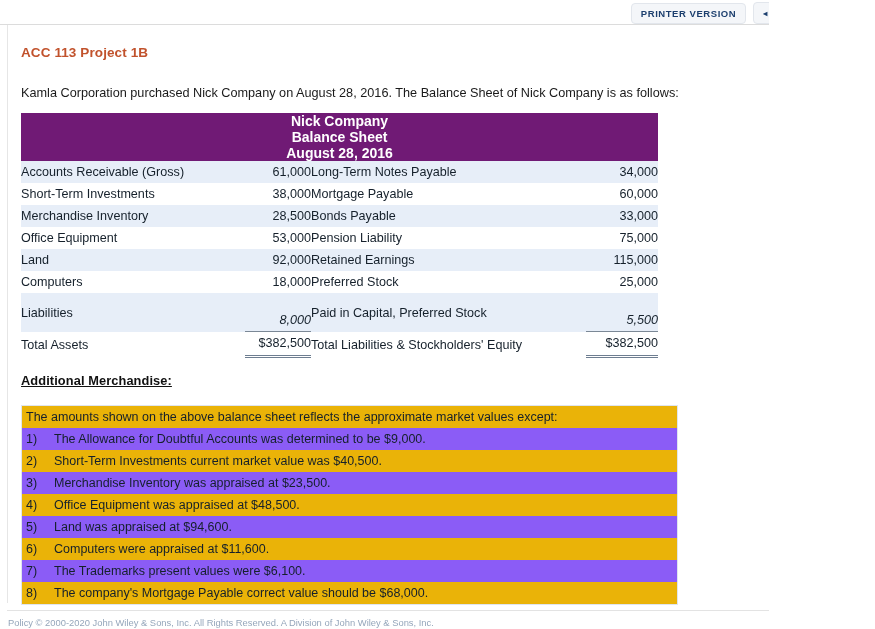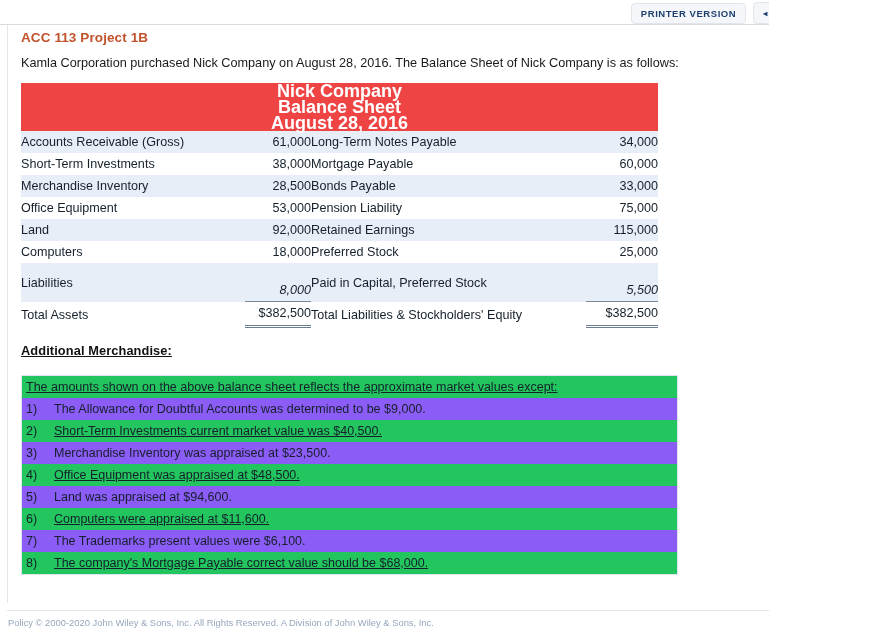"ACC 113 Project 1B" .doc-title { margin-top: 5px -> 20px }
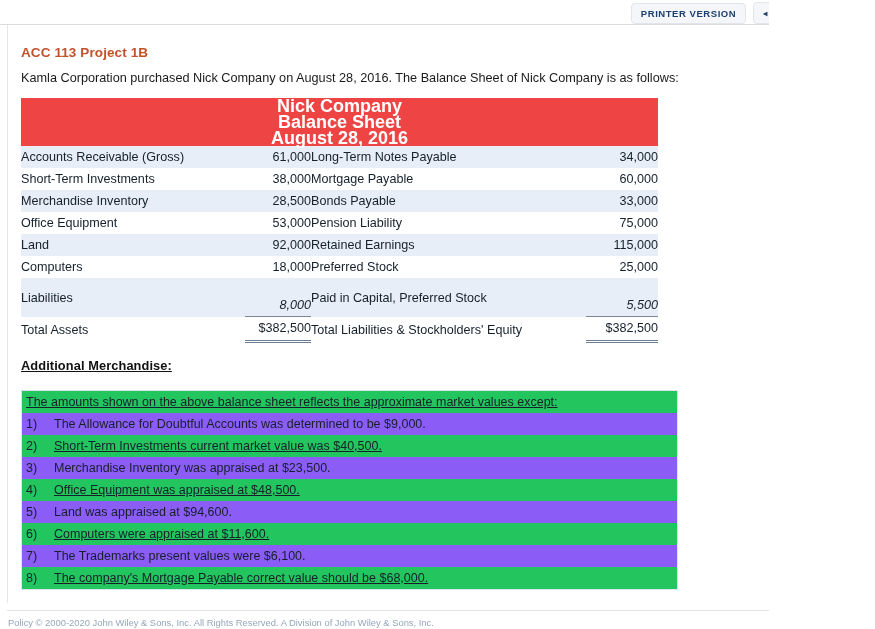"Kamla Corporation purchased Nick Company" .doc-intro { margin-top: 9px -> 24px }
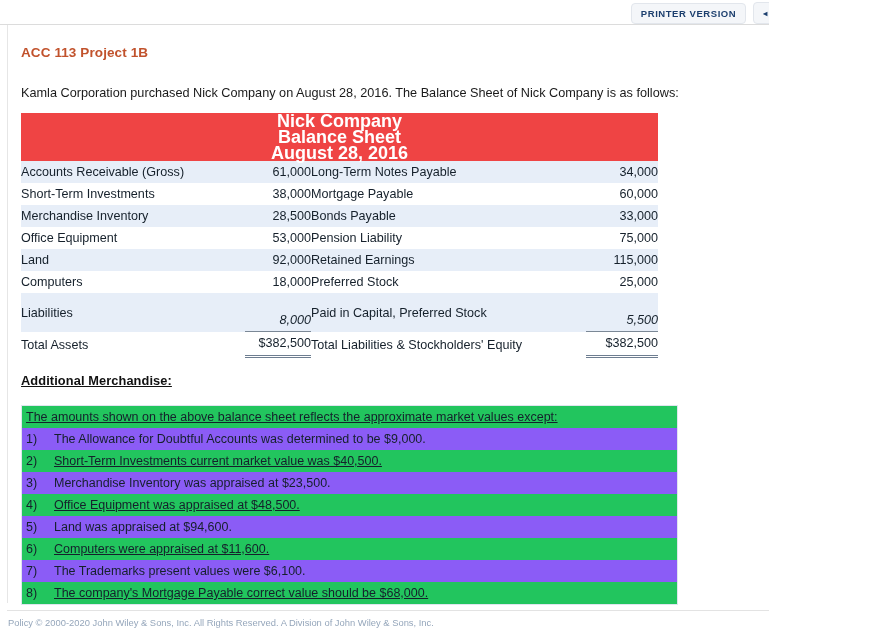"Nick Company" .bs-head td { background: #ef4444 -> #701a75; font-size: 18px -> 14px }
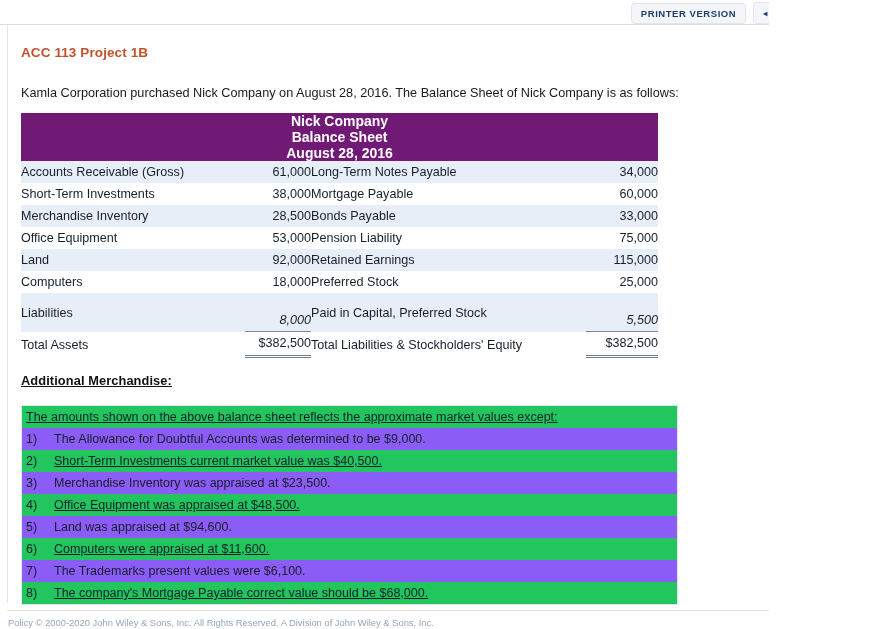"The amounts shown on the" .info-row.even { background: #22c55e -> #eab308; text-decoration: underline -> none }
